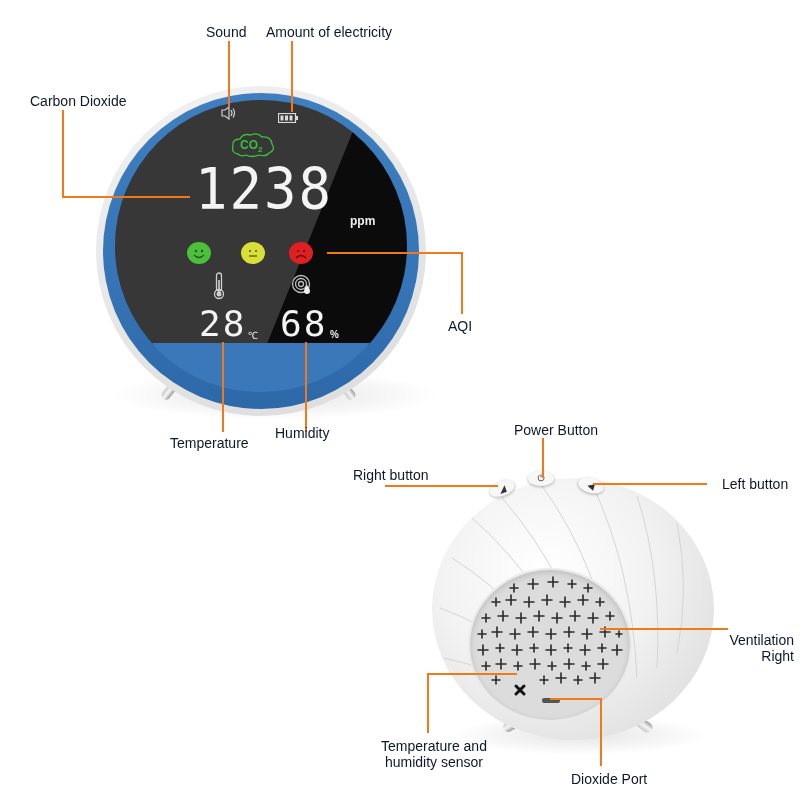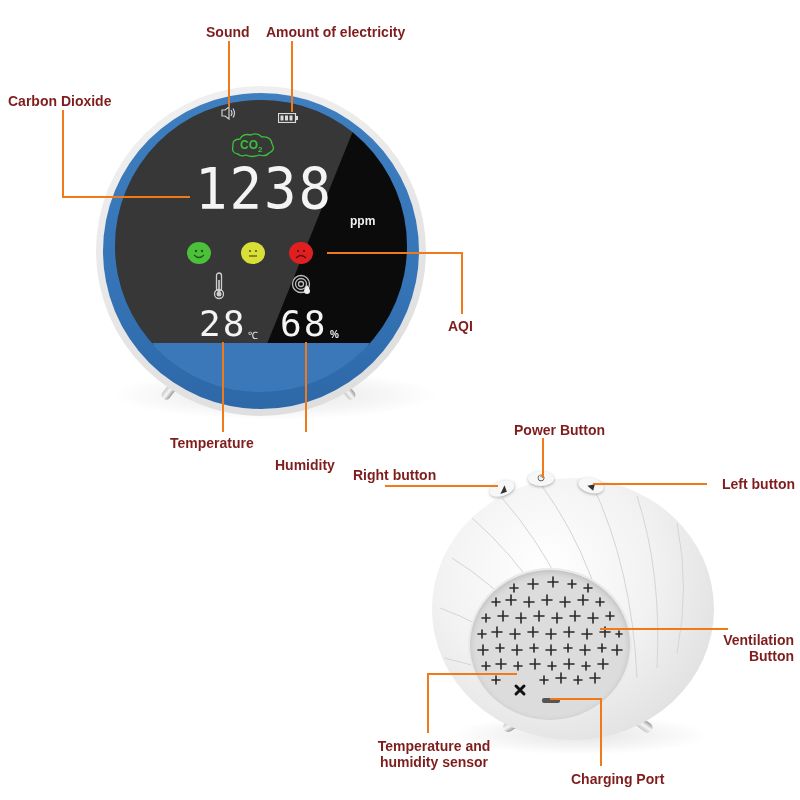"Sound" .label { color: #7f1d1d -> #0f172a; font-weight: bold -> normal }
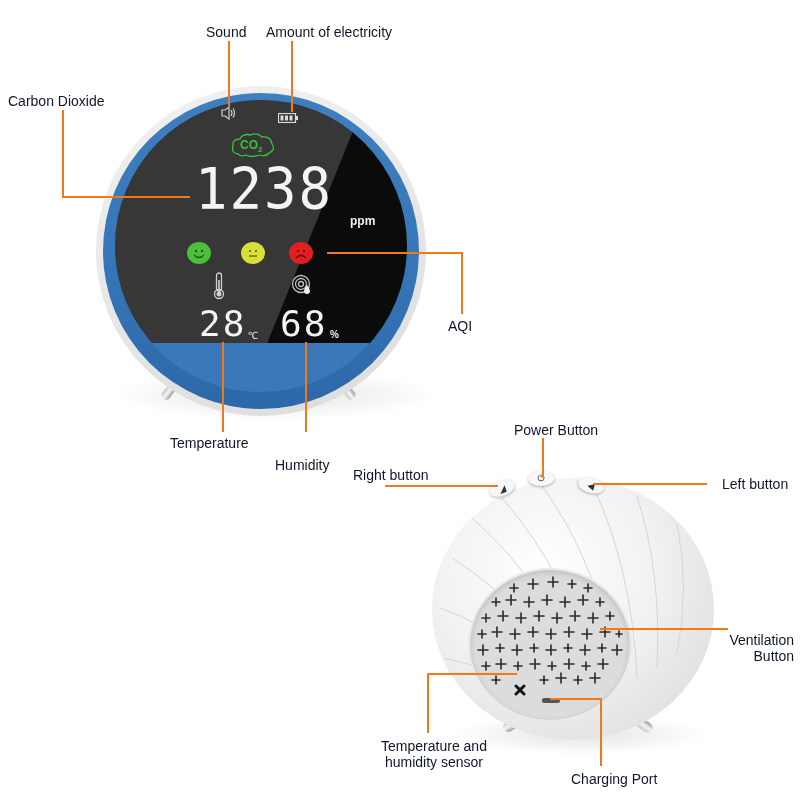"Carbon Dioxide" div.label { left: 8px -> 30px }
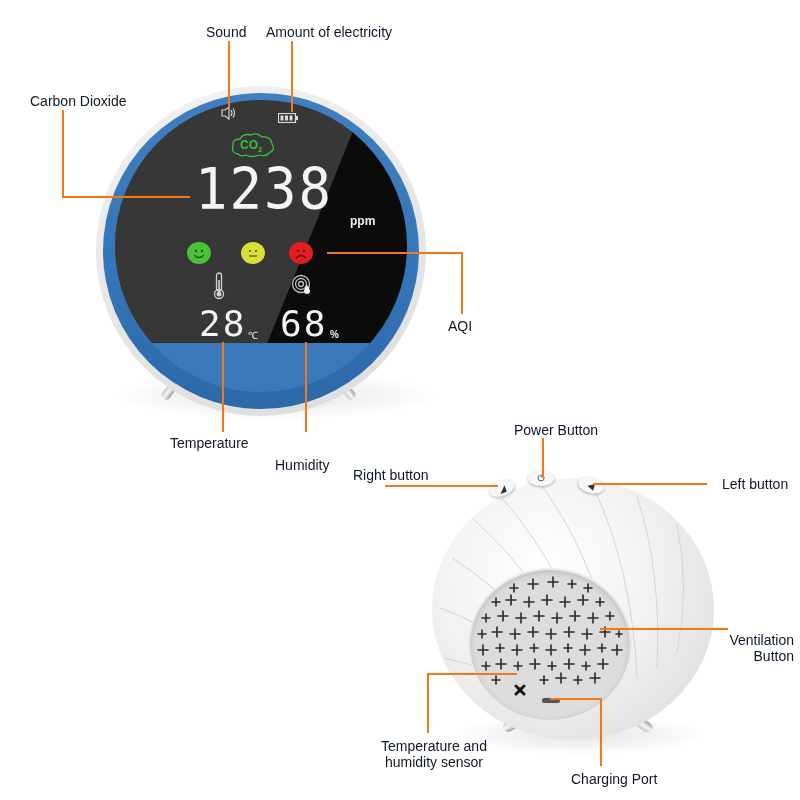"Humidity" div.label { top: 457px -> 425px }
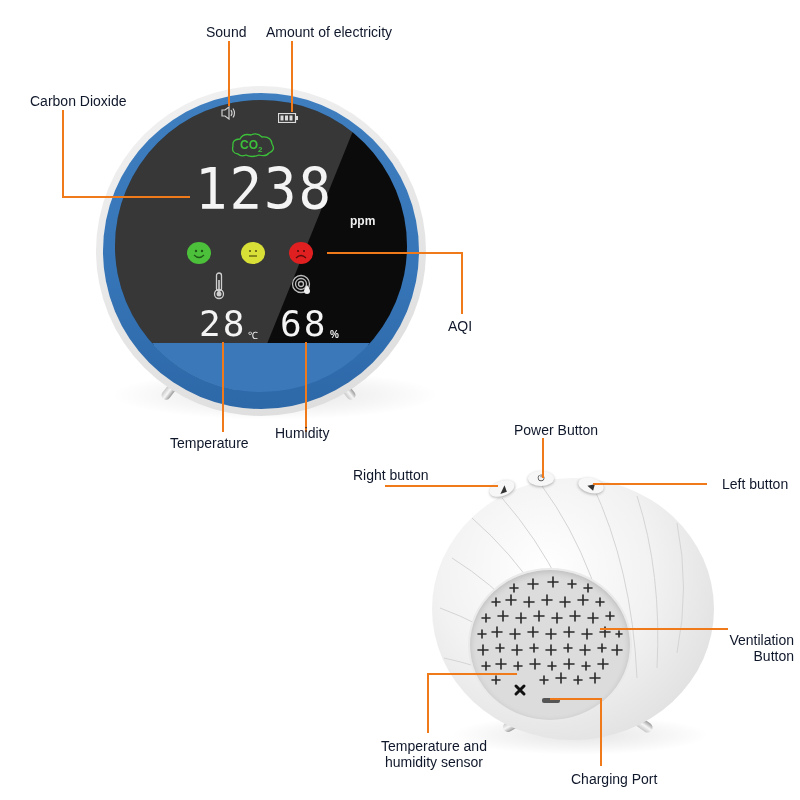"Button" div { text: Button -> Right }
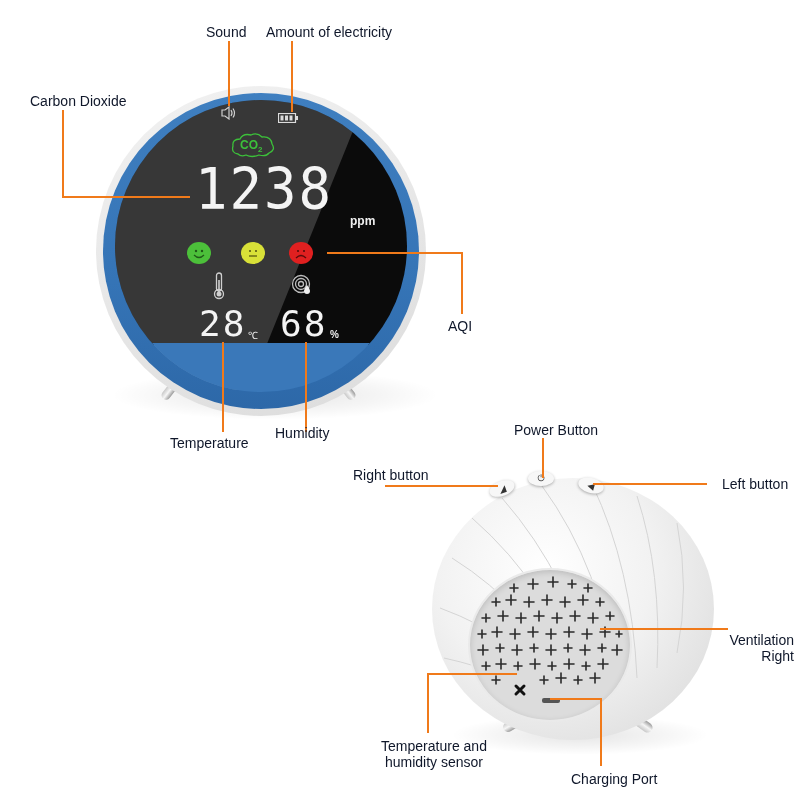"Charging Port" div.label { text: Charging -> Dioxide }
